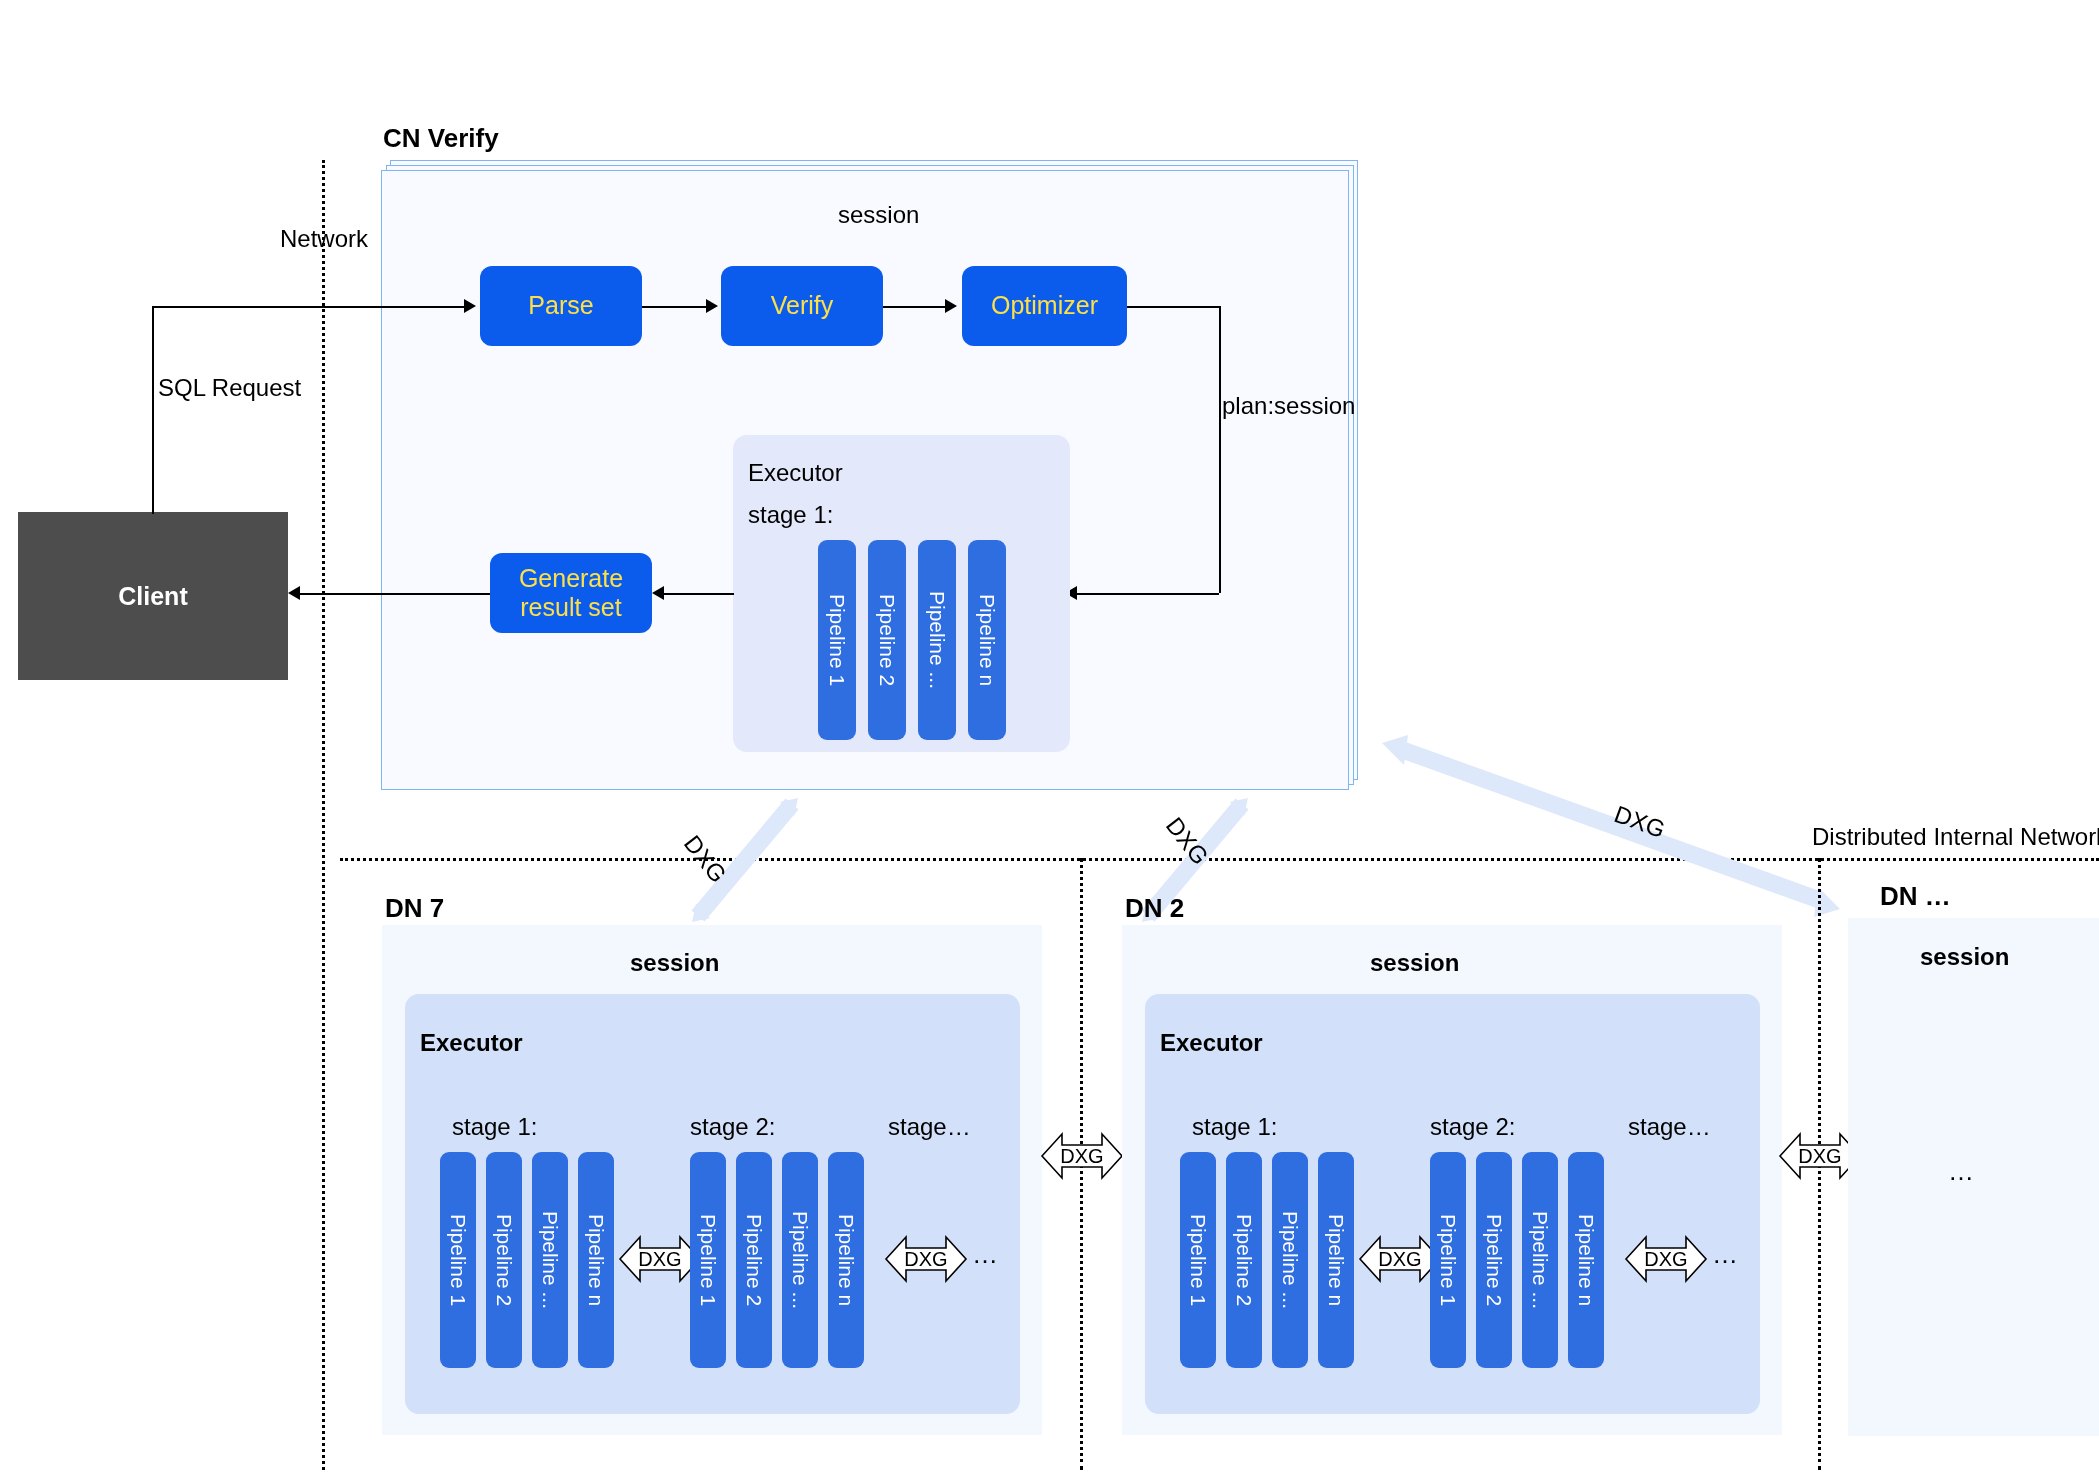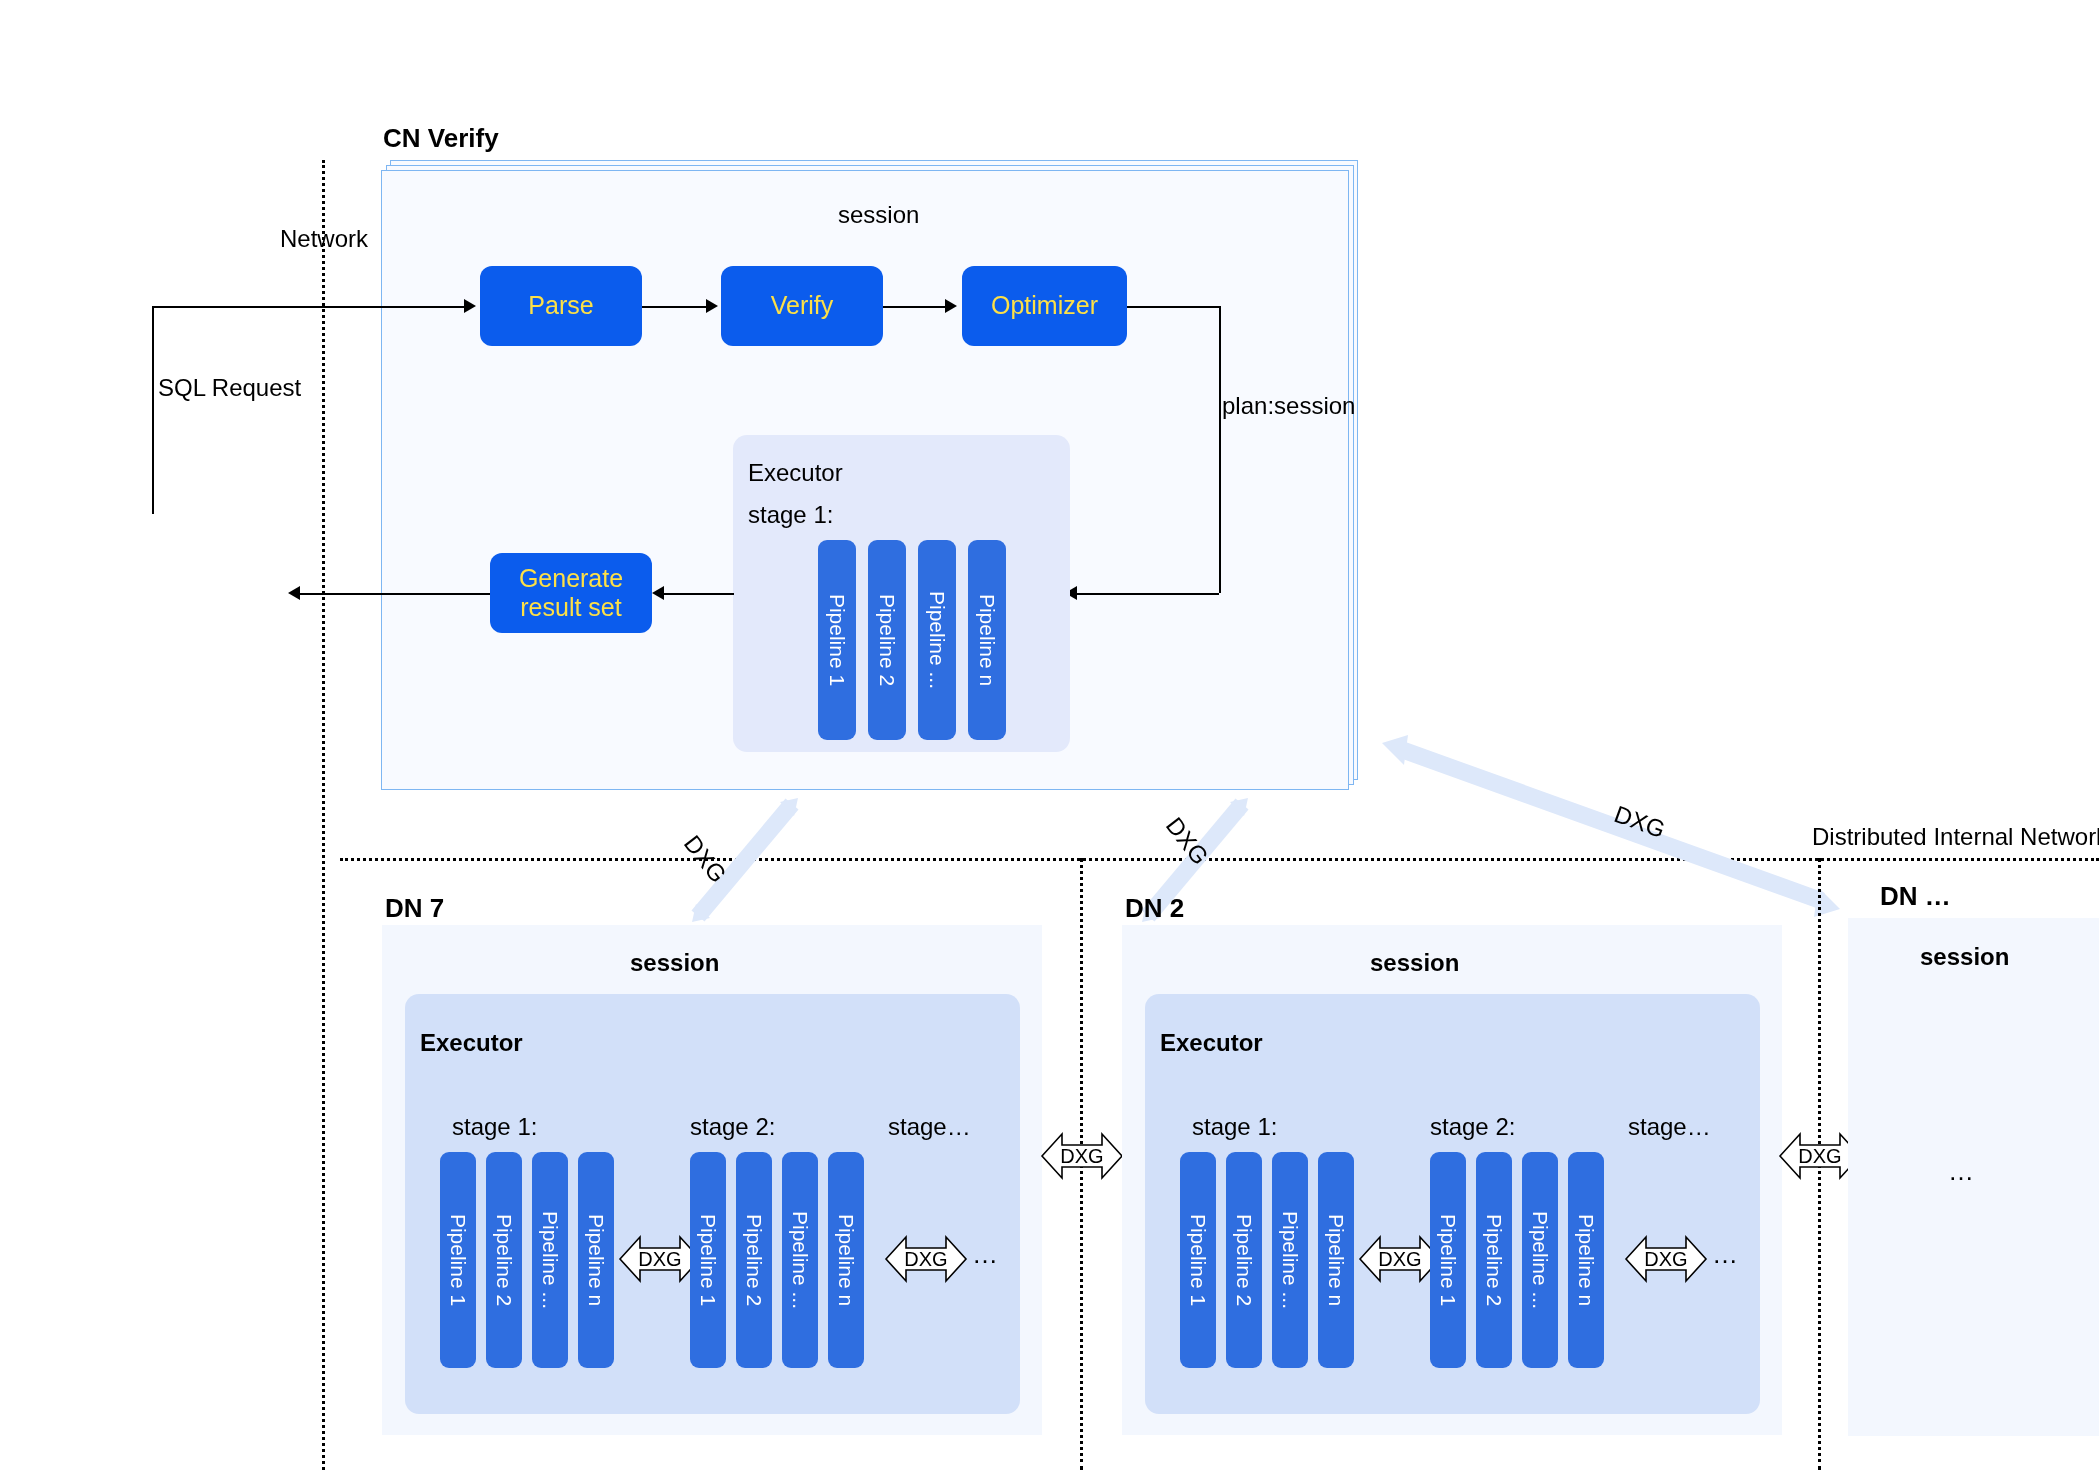"Client" div.client-box { html: none -> <div> <span>Client</span> </div> }
